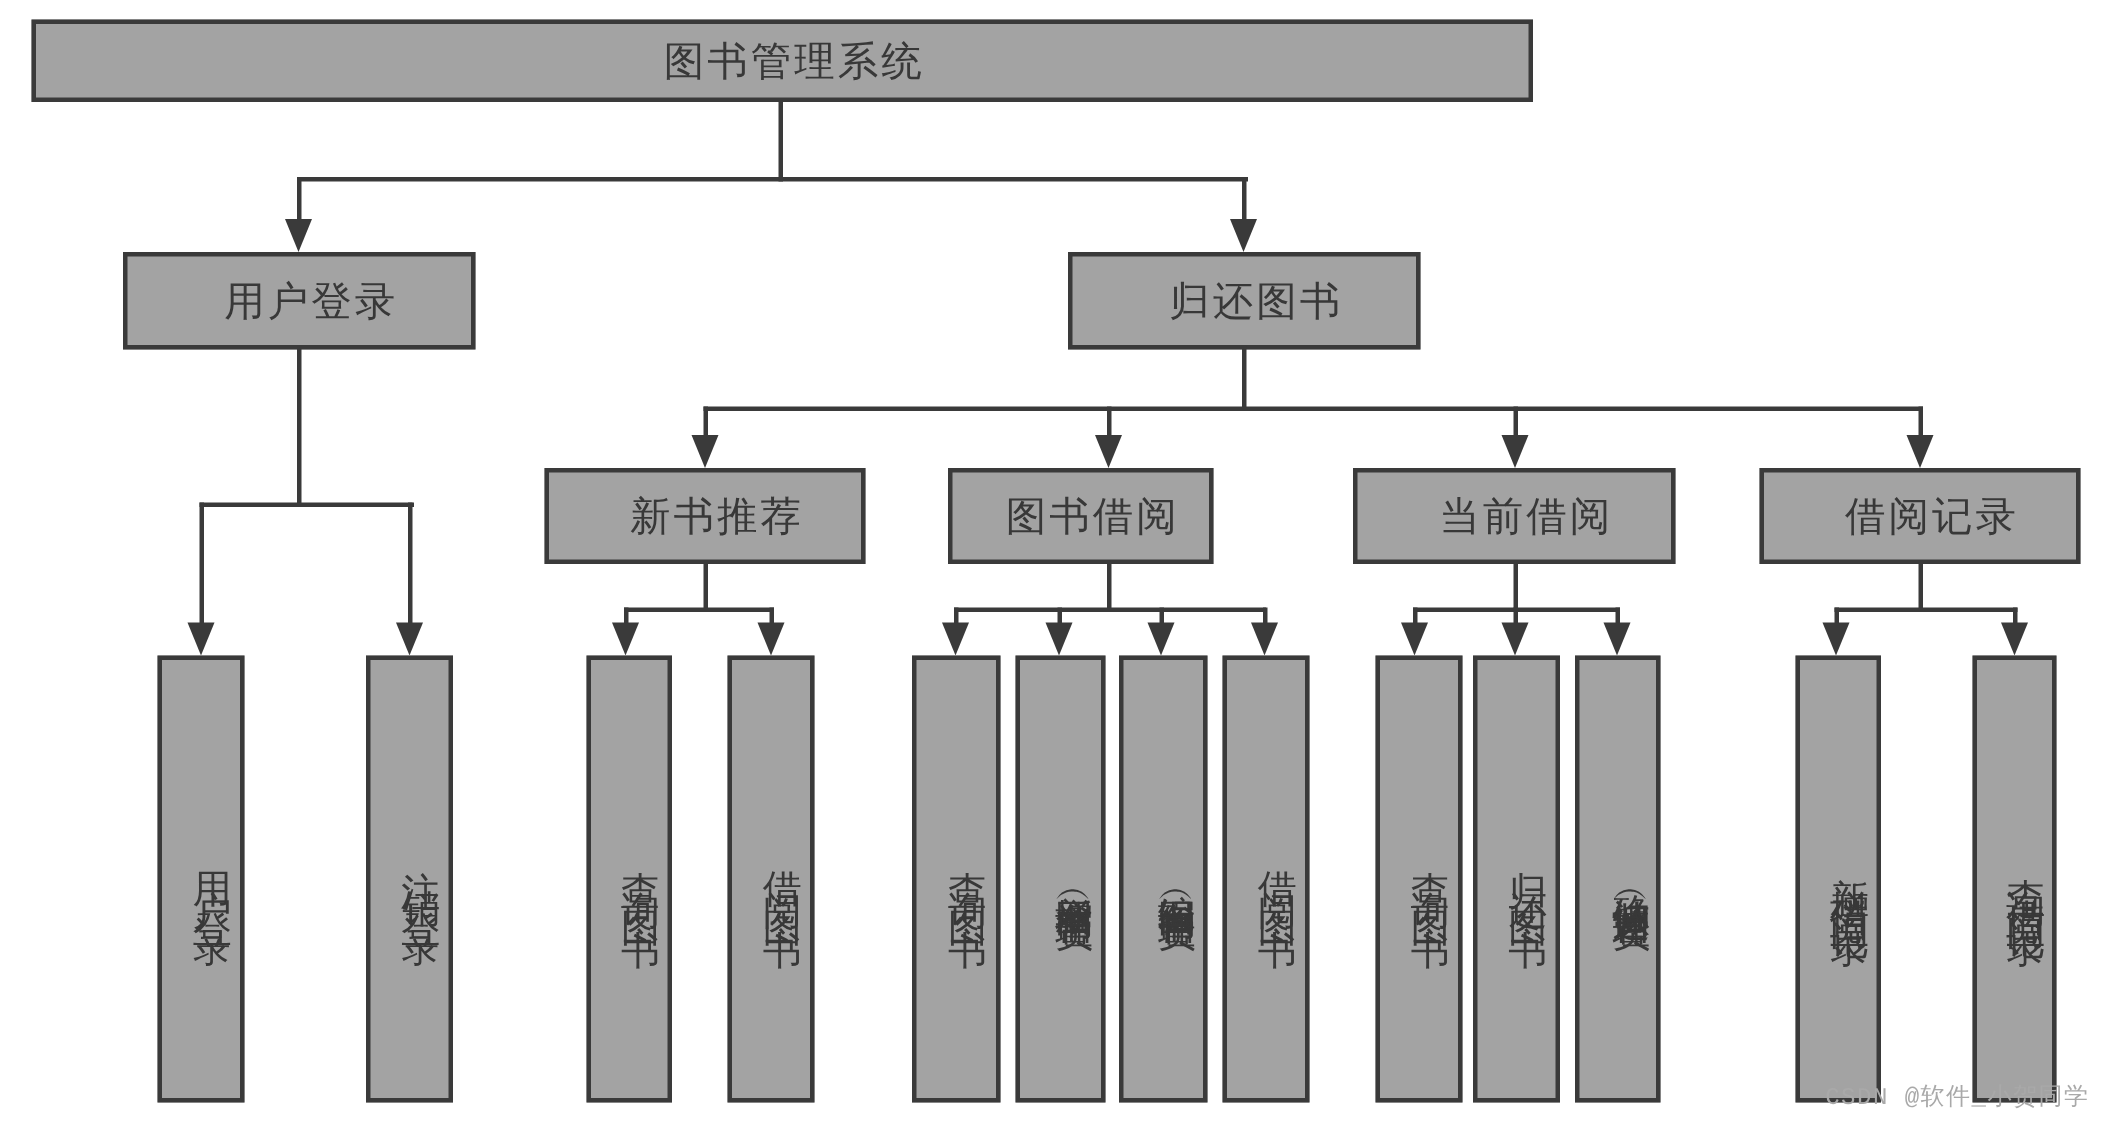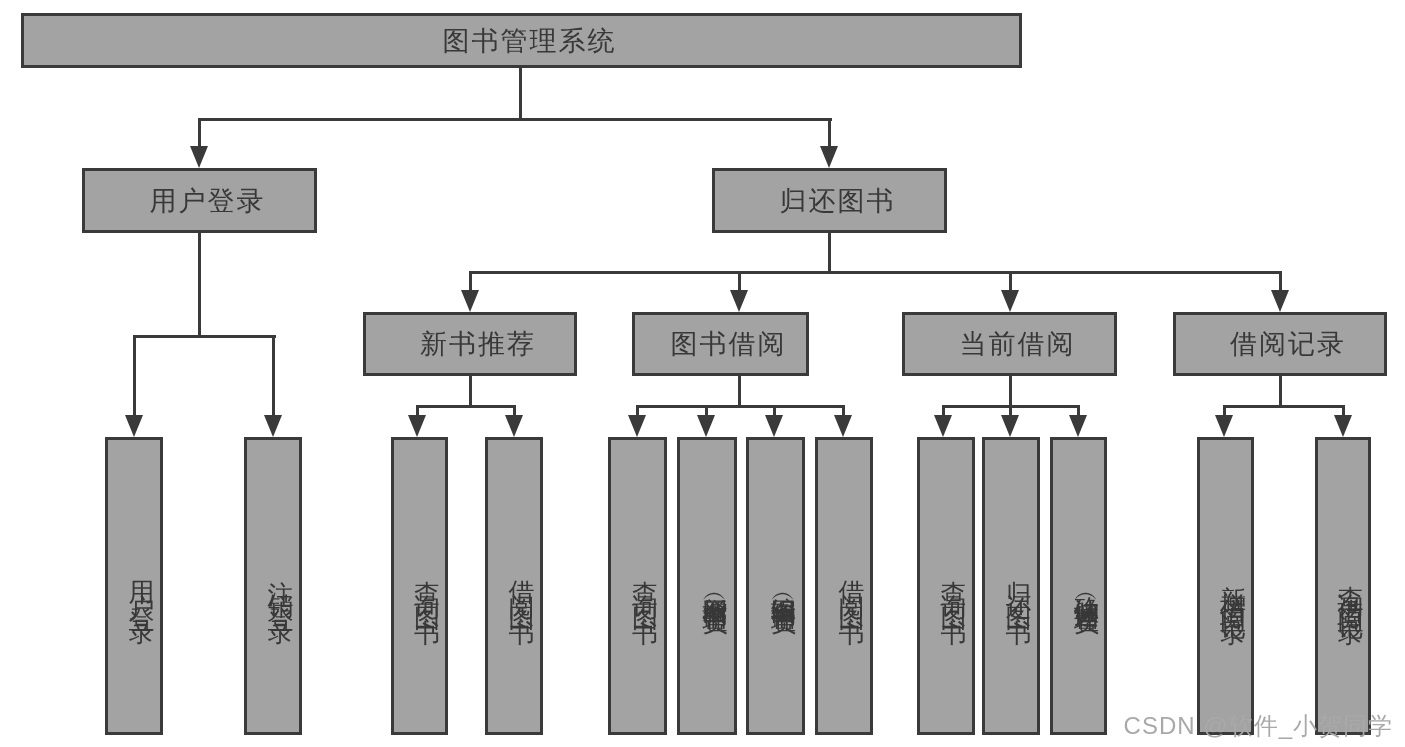"CSDN @软件_小贺同学" .watermark { font-family: none -> Liberation Mono, monospace; font-size: 24px -> 16px }
